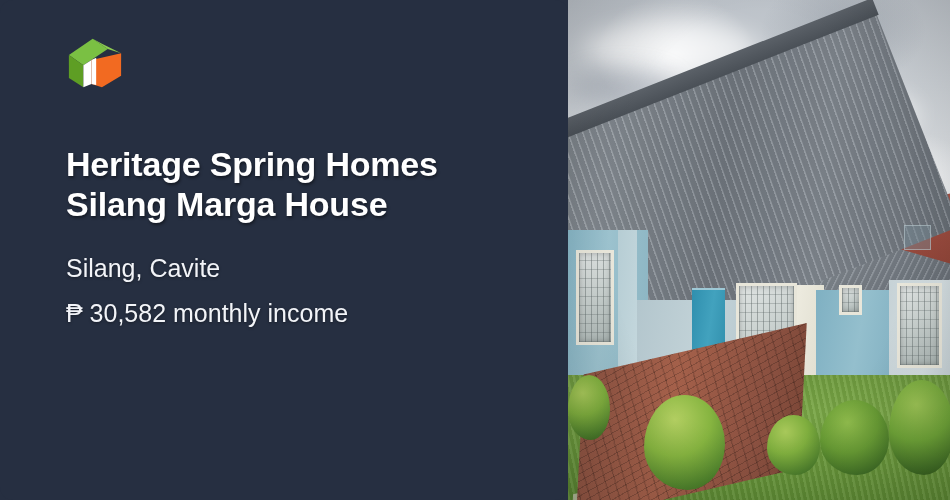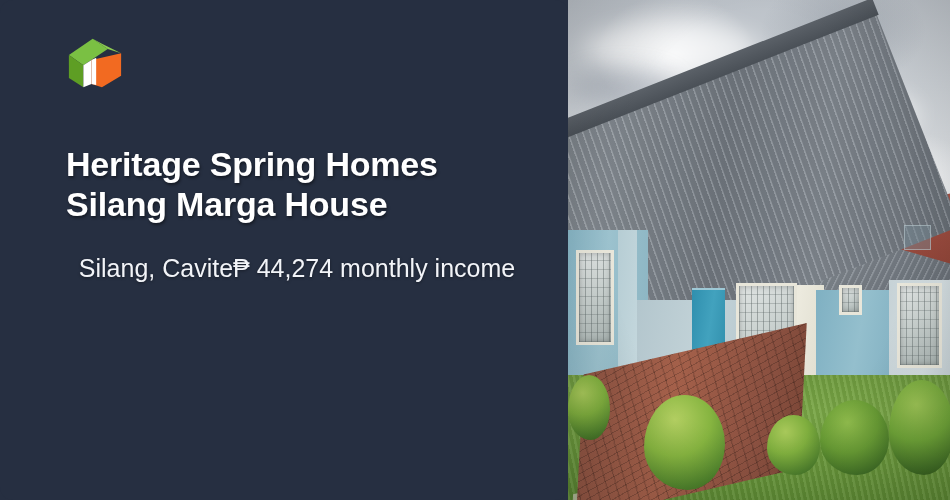"Silang, Cavite" .details { flex-direction: row -> column }
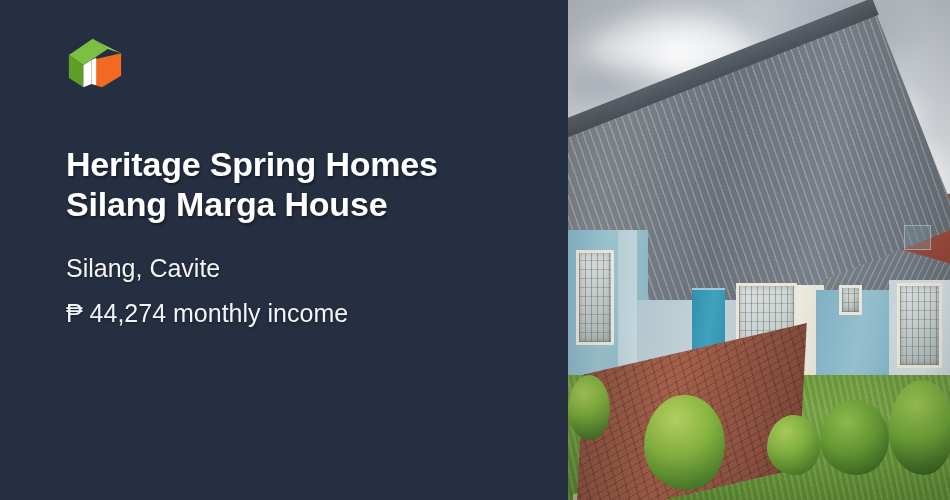"₱ 44,274 monthly income" div.detail-line { text: 44,274 -> 30,582 }
